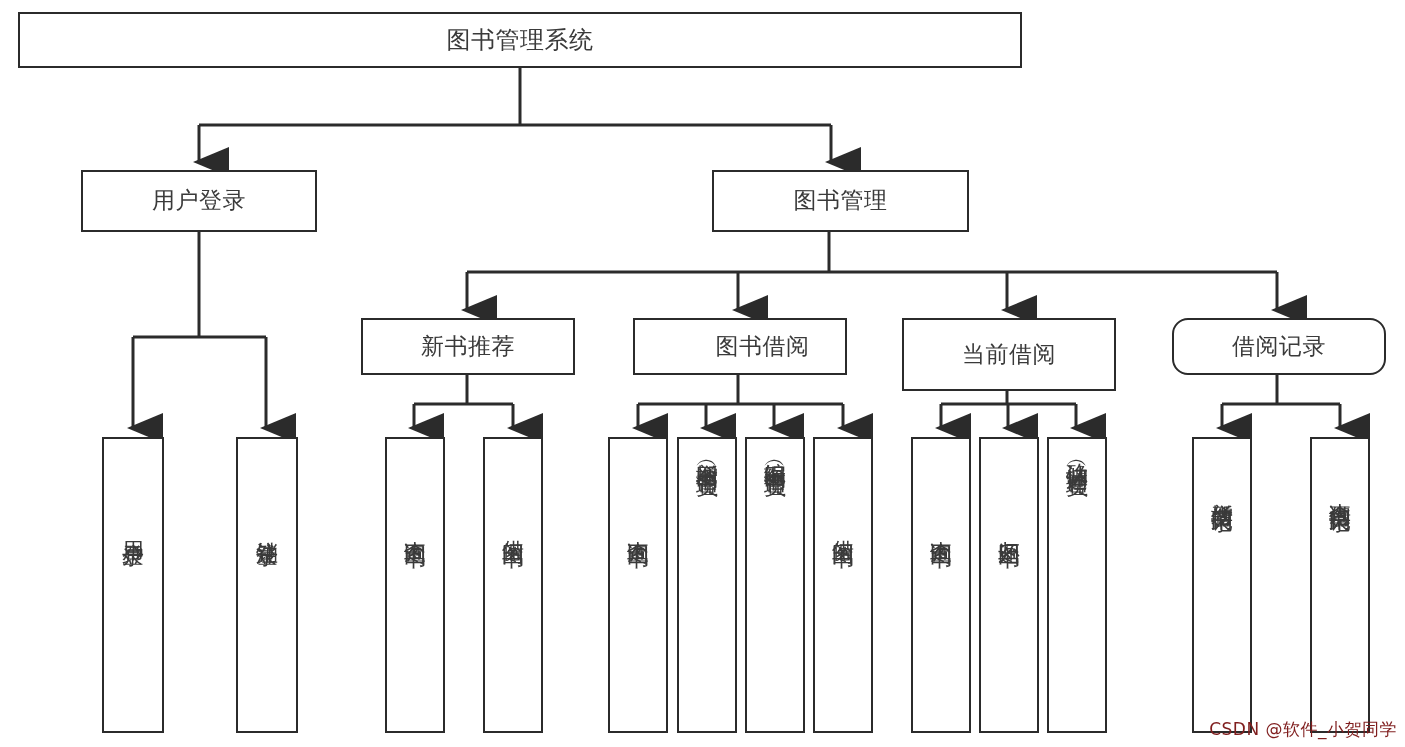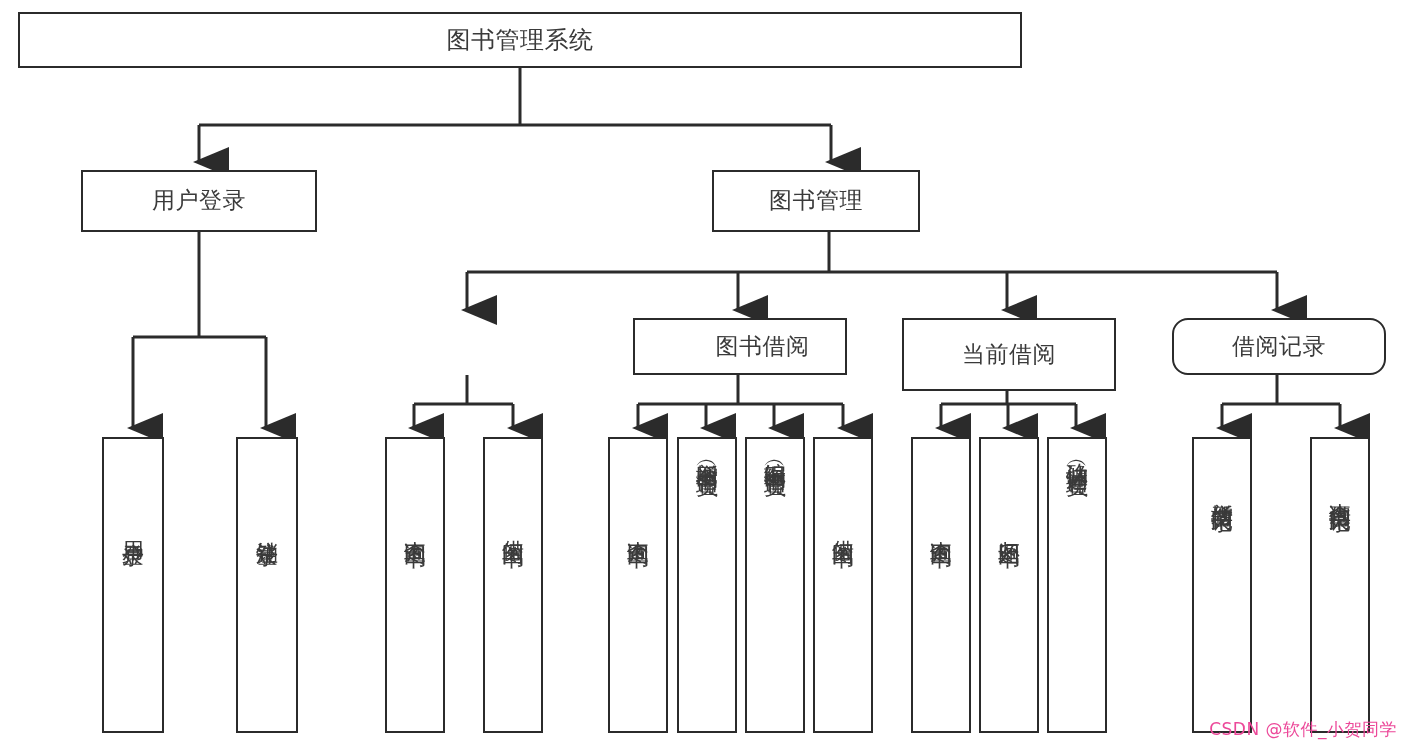"图书管理" div.node { width: 208px -> 257px }
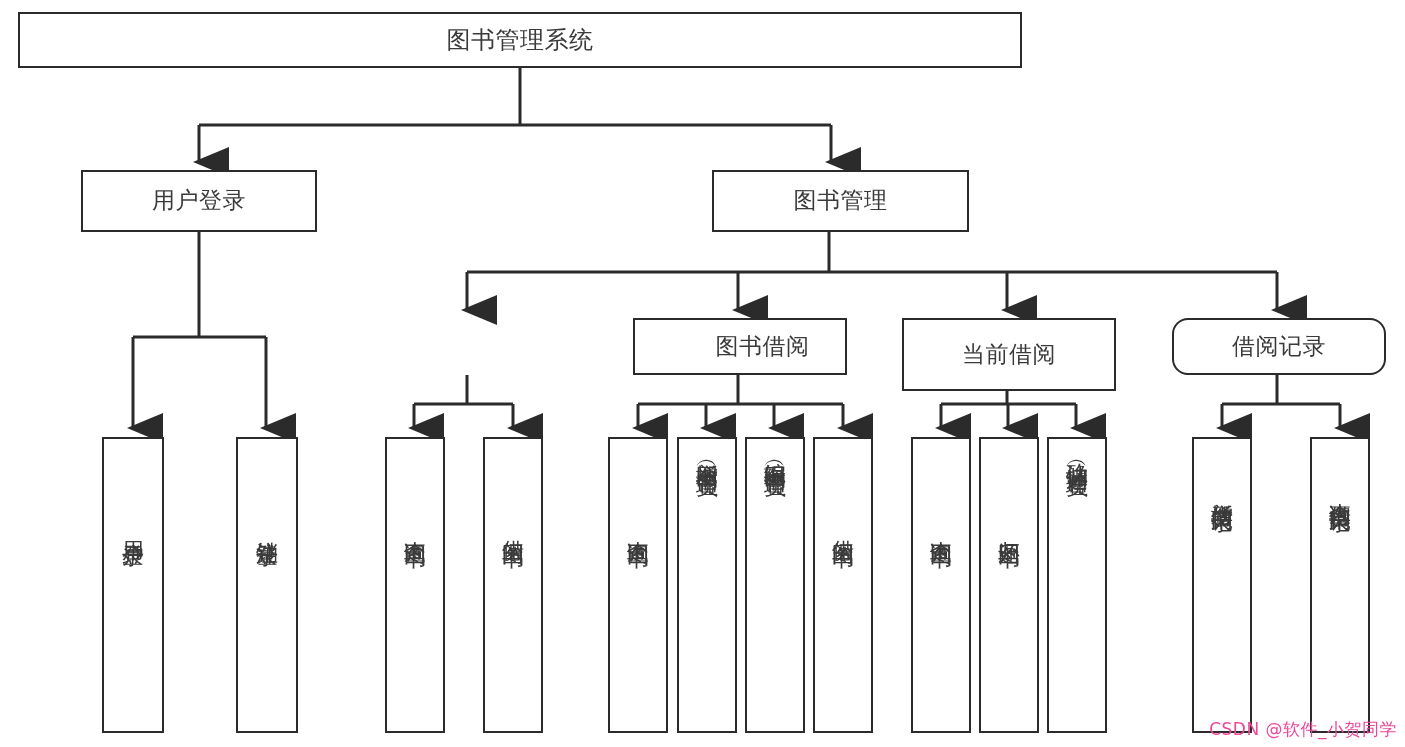"新书推荐" div.node { html: none -> <div> <span>新书推荐</span> </div> }
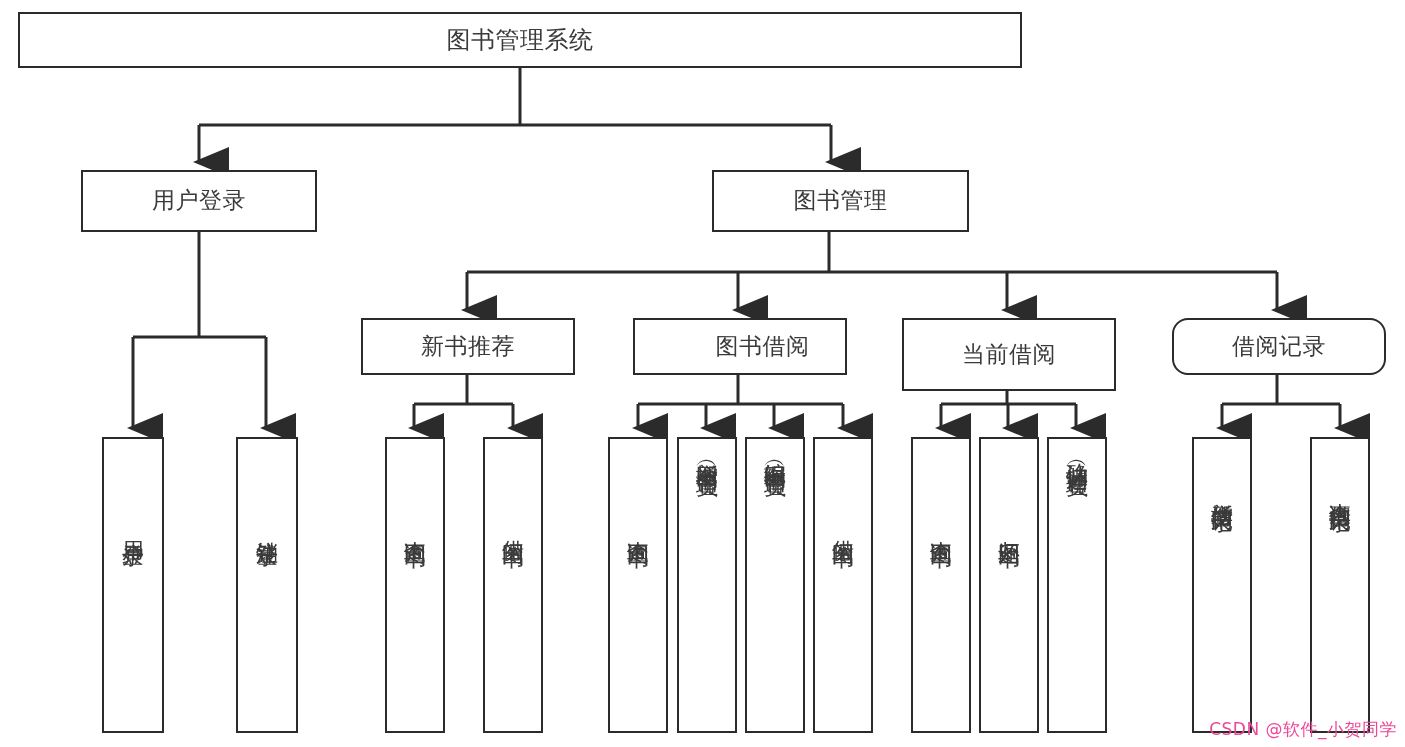"CSDN @软件_小贺同学" .watermark { color: #ec4899 -> #7f1d1d }
